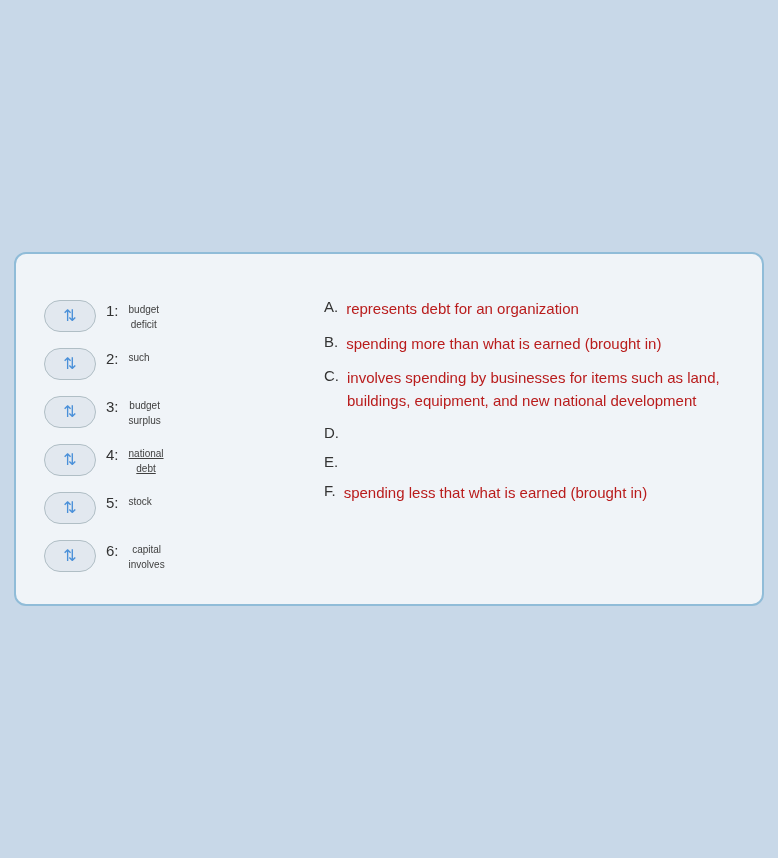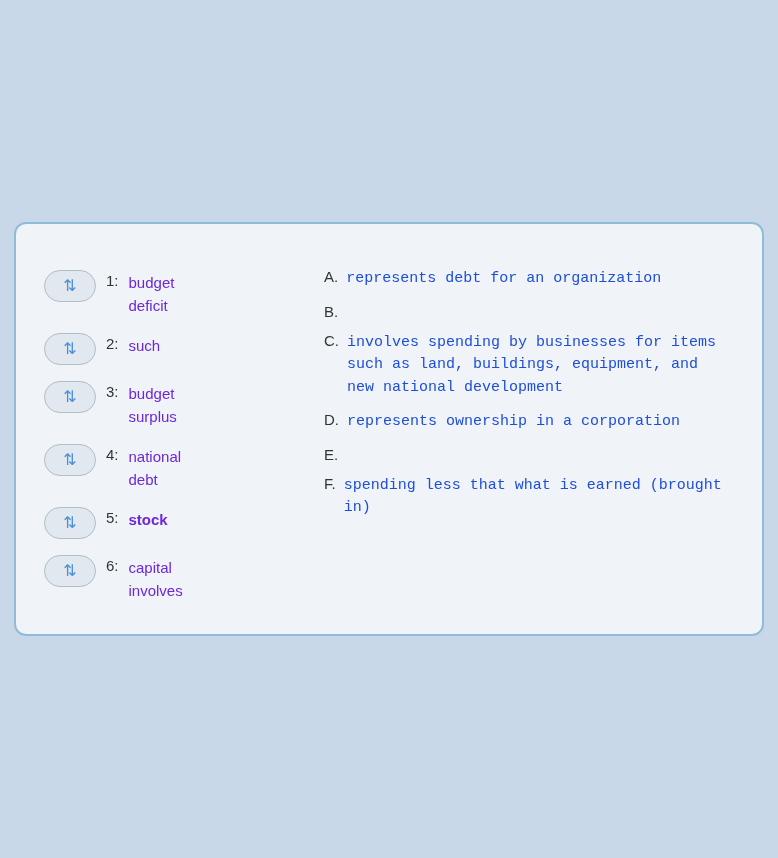"budget" .term-label { color: #6d28d9 -> #404040; font-size: 15px -> 10px; text-align: none -> center }
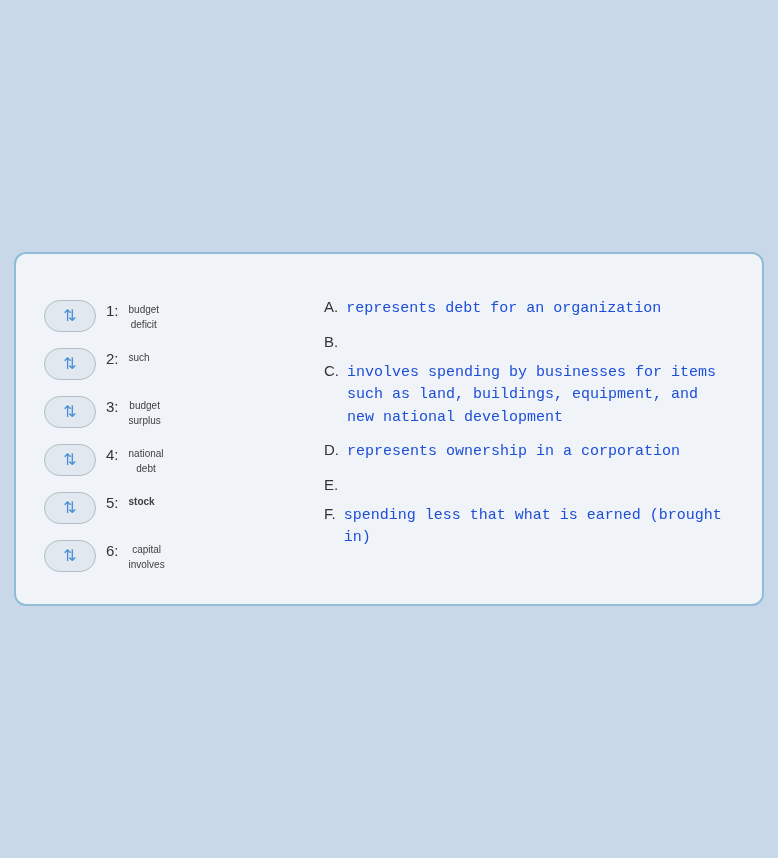"represents debt for an organization" .def-text { color: #1d4ed8 -> #b91c1c; font-family: Liberation Mono, monospace -> none }
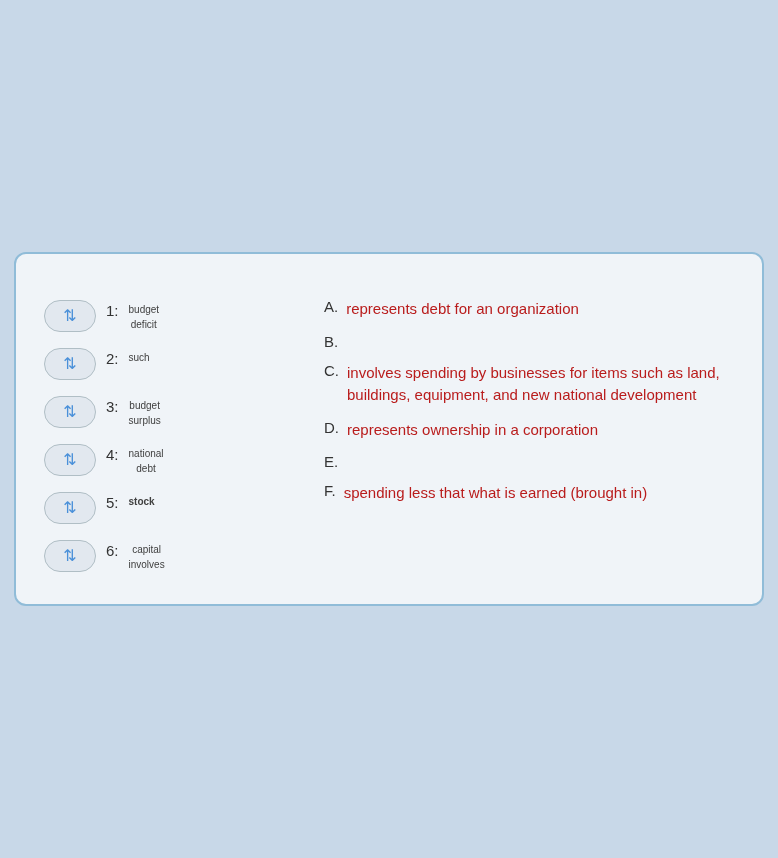"spending more than what is" span.def-text { html: none -> <span>spending more than what is earned (brought in)</span> }
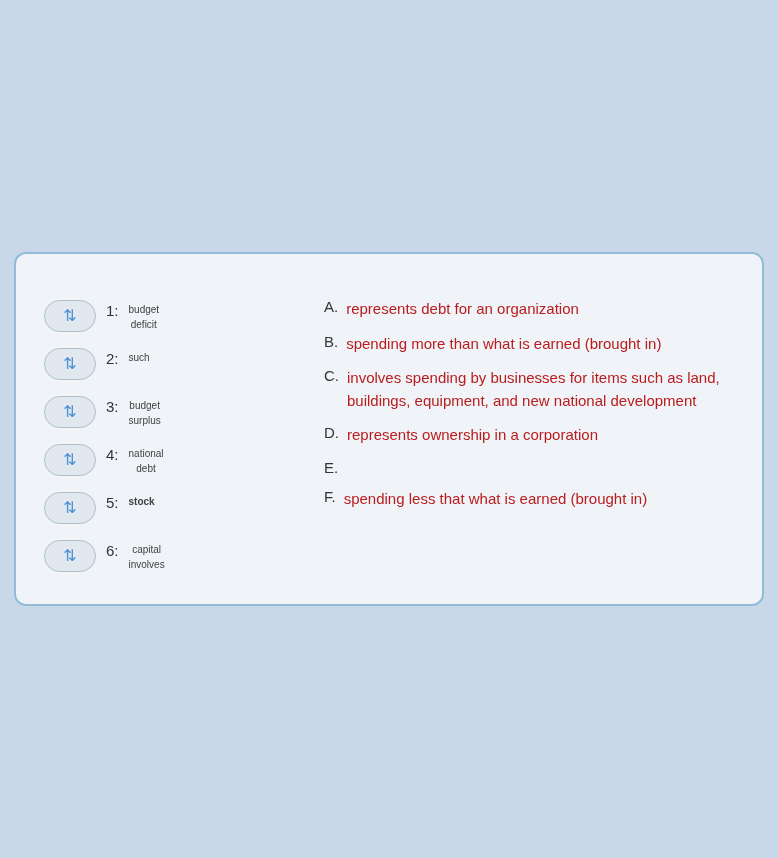"represents ownership in a corporation" span.def-text { html: <span>represents ownership in a corporation</span> -> none }
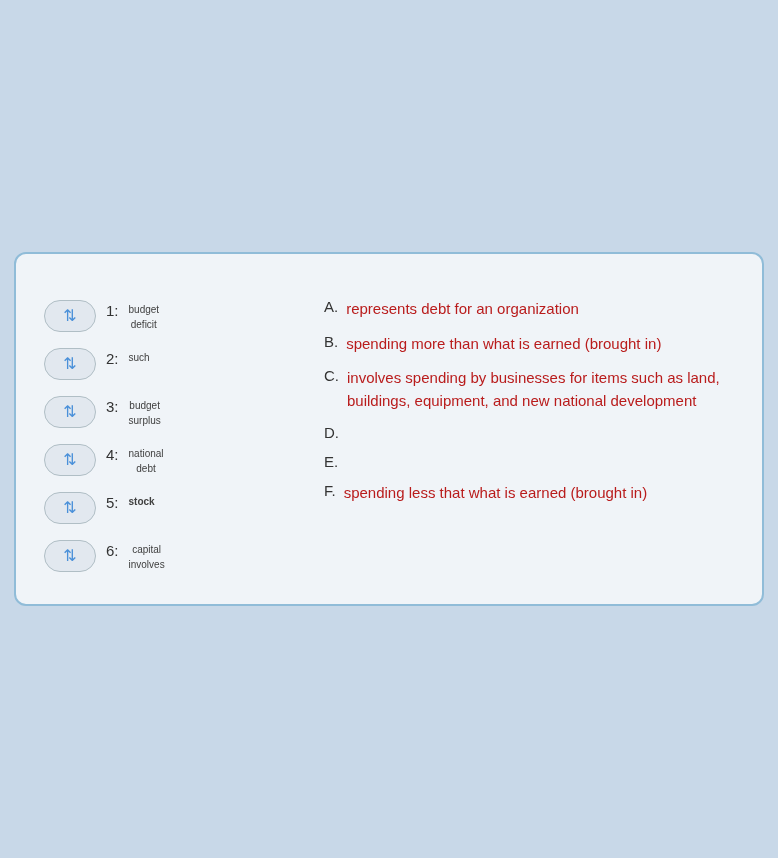"national" span.term-label { text-decoration: none -> underline }
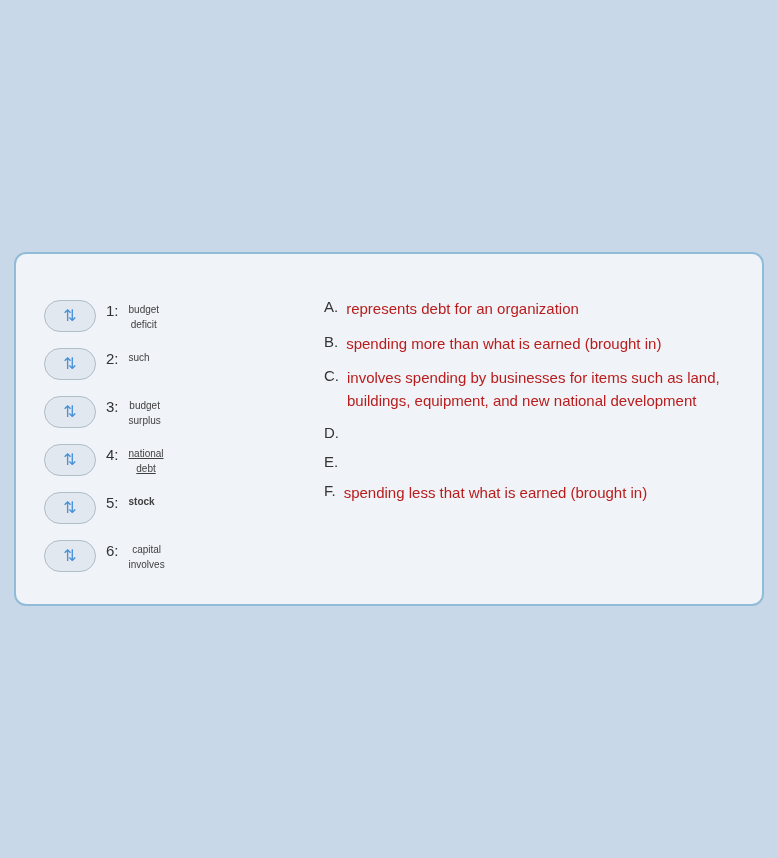"stock" span.term-label { font-weight: bold -> none }
